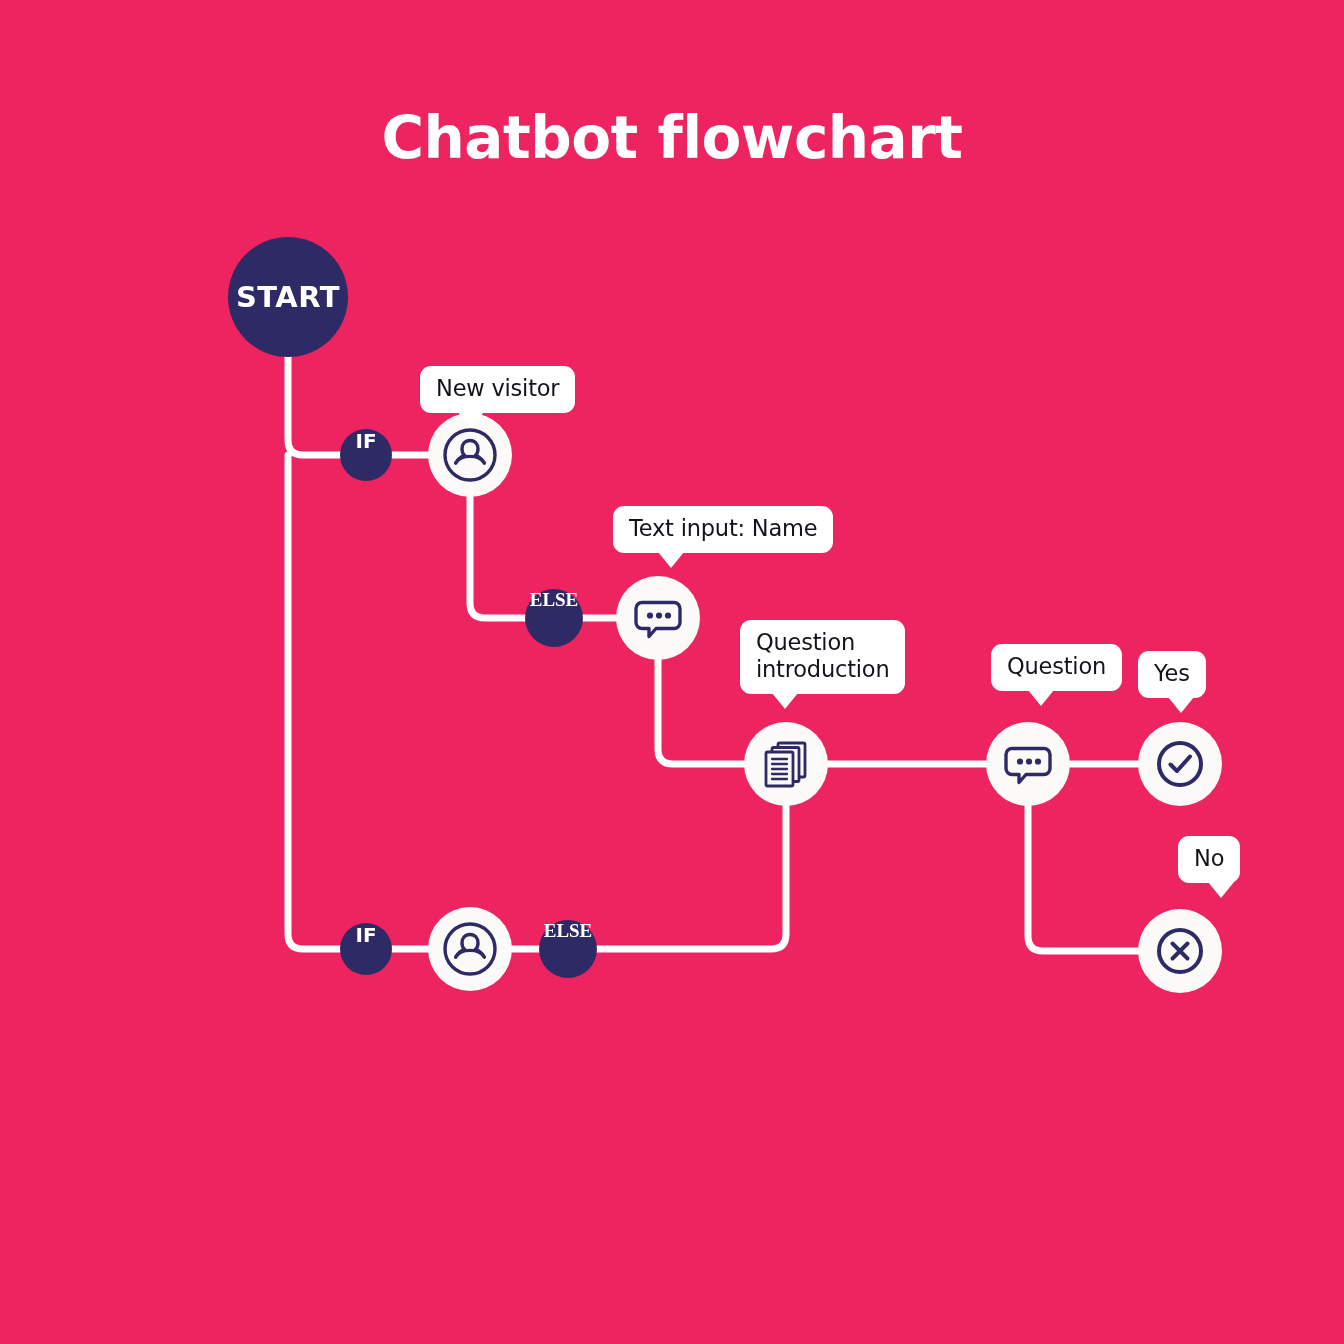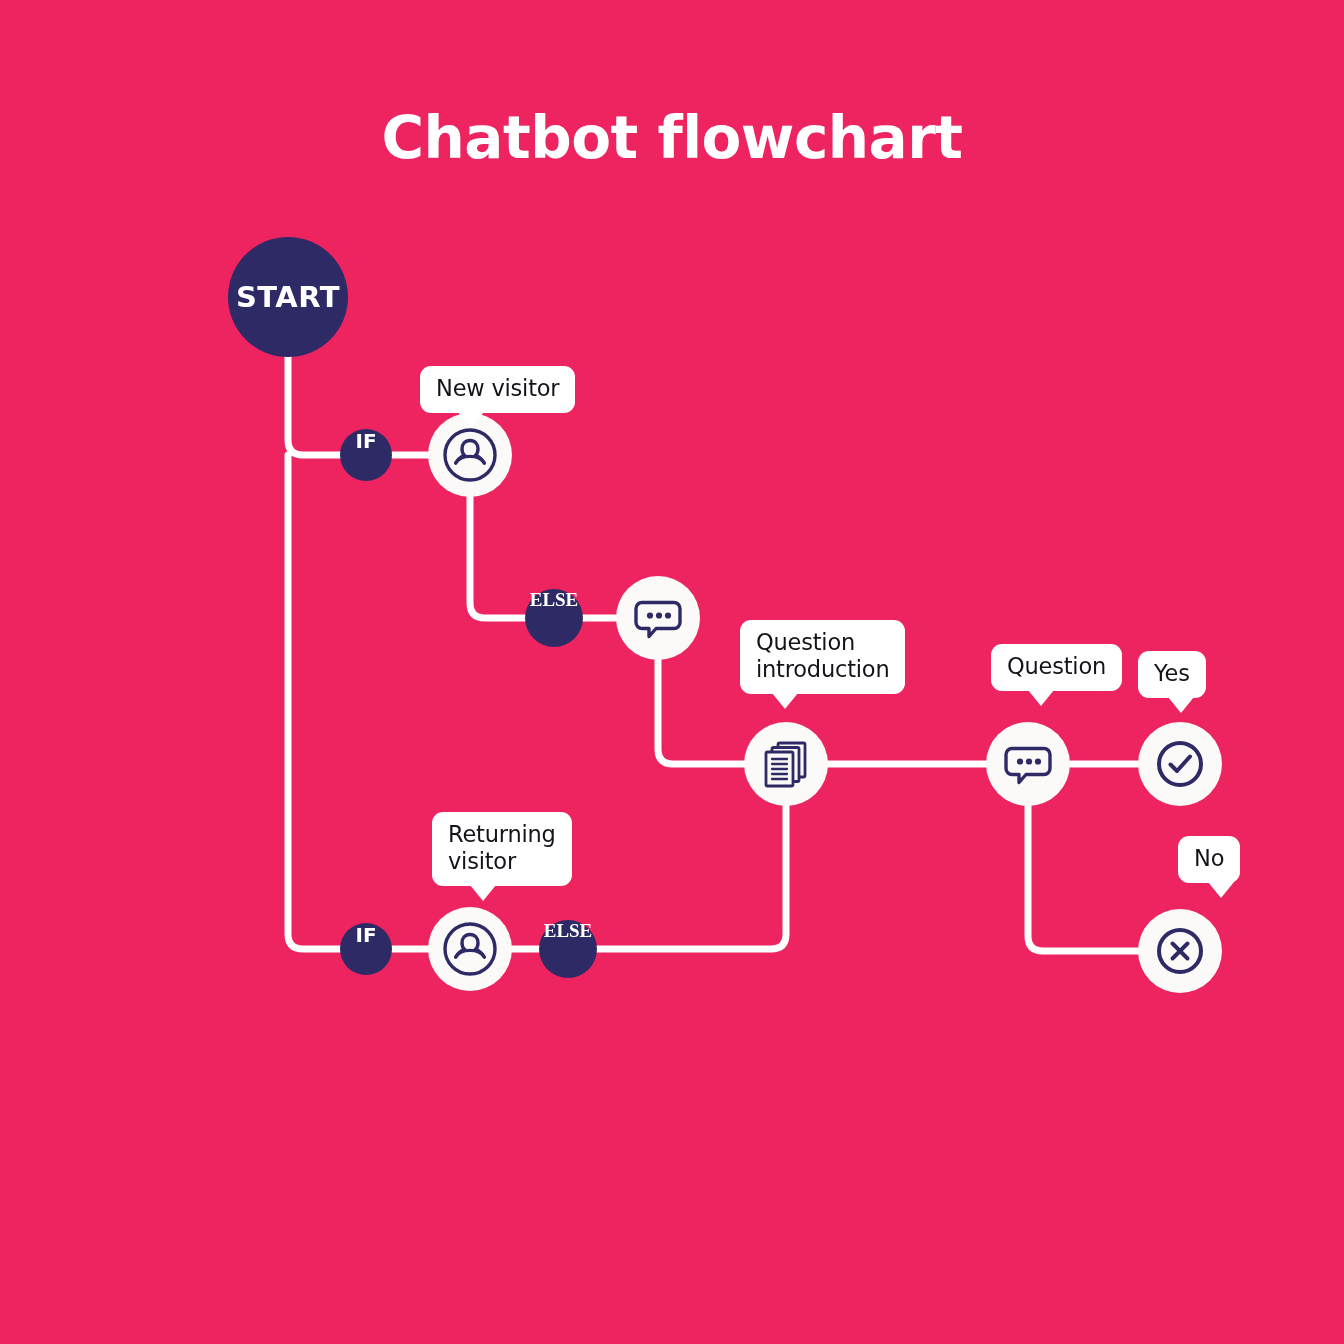"Text input: Name" div.tip { html: none -> <div>Text input: Name</div> }
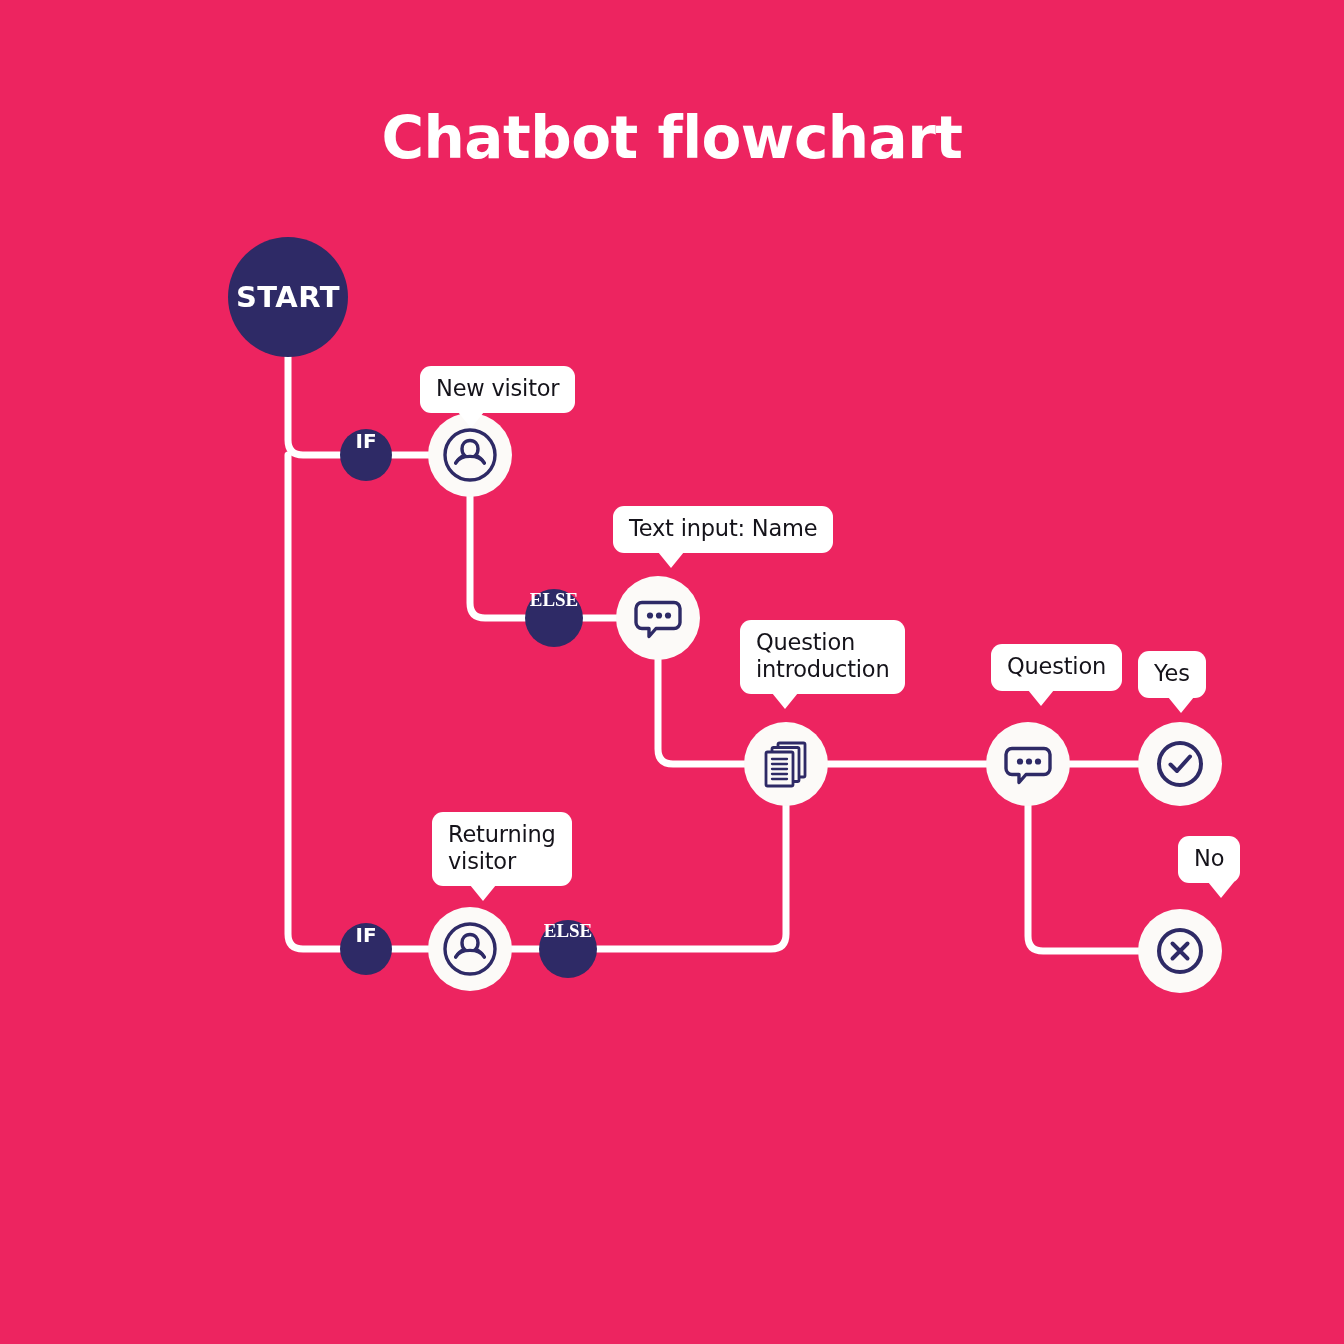"Returning" div.tip { html: <div>Returning visitor</div> -> none }
